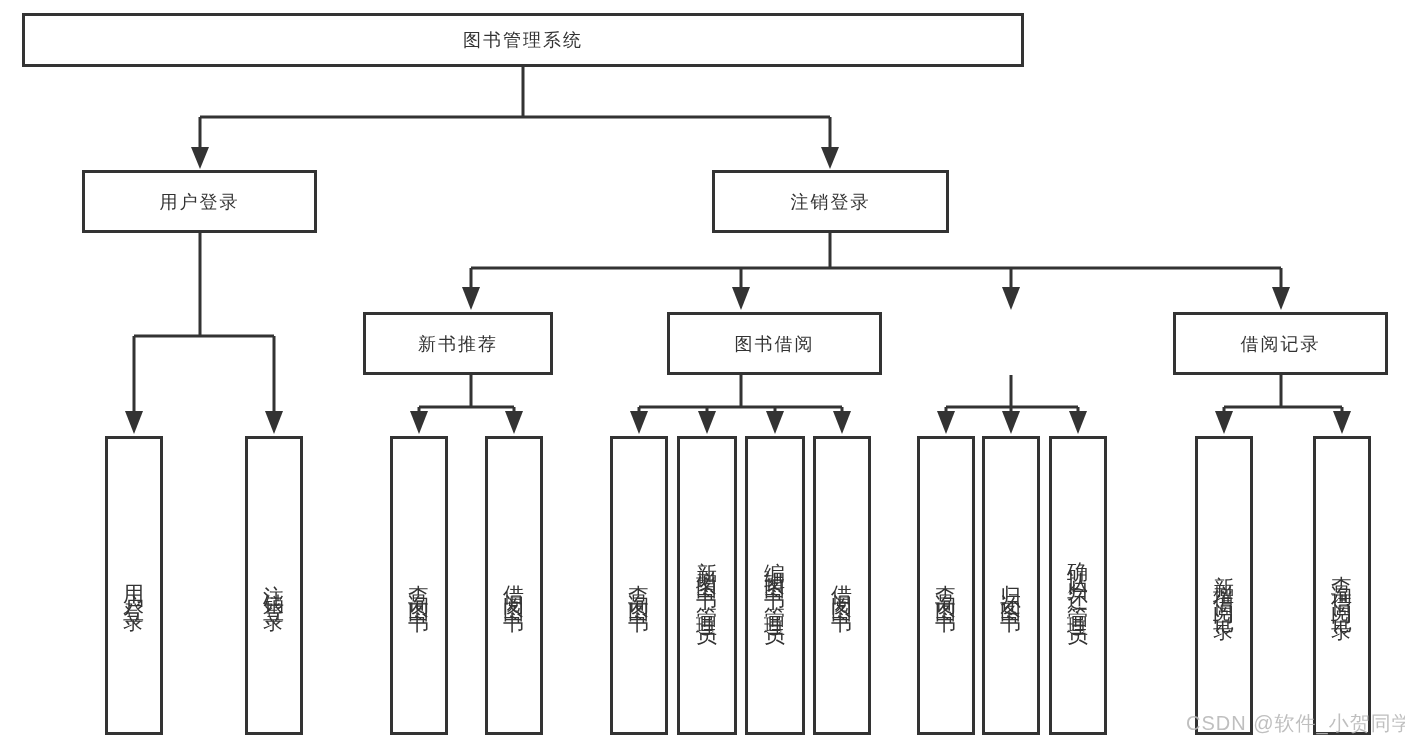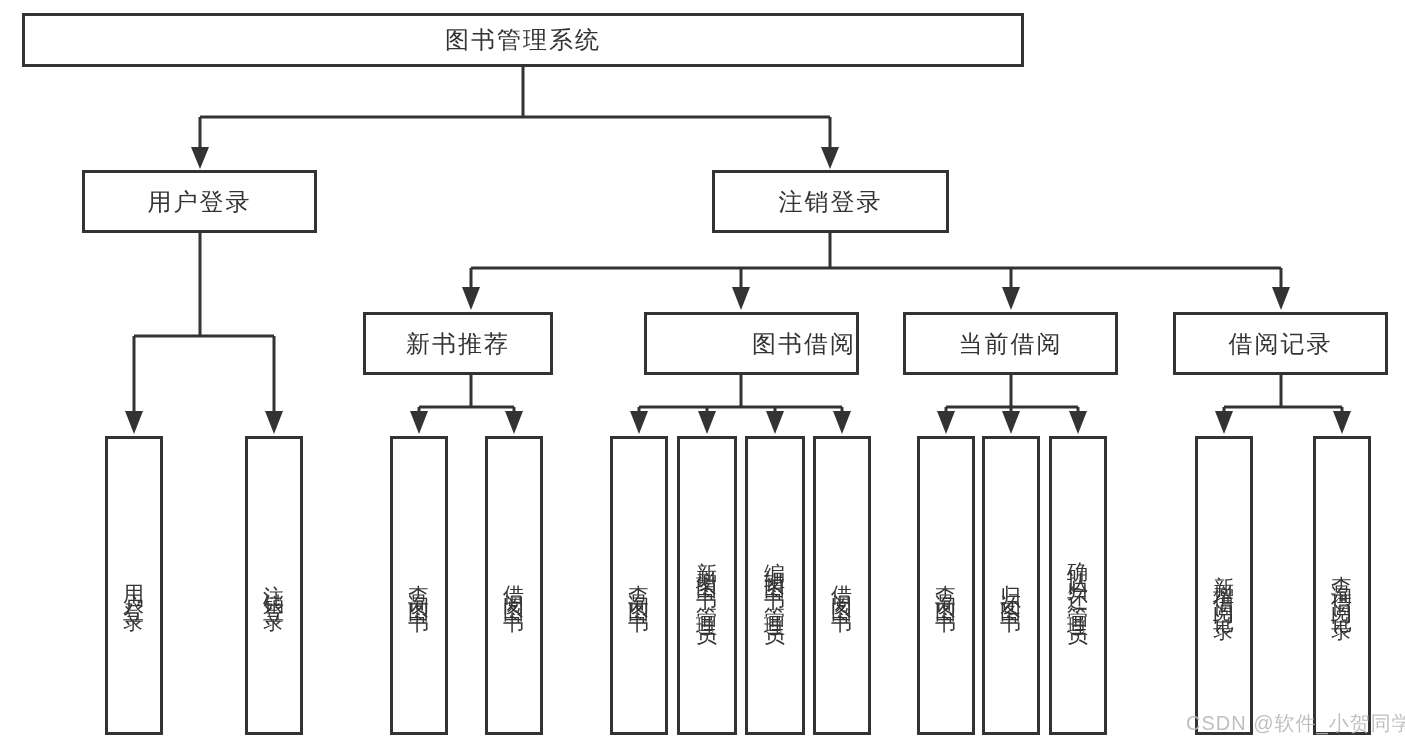"图书管理系统" .hlabel { font-size: 24px -> 18px }
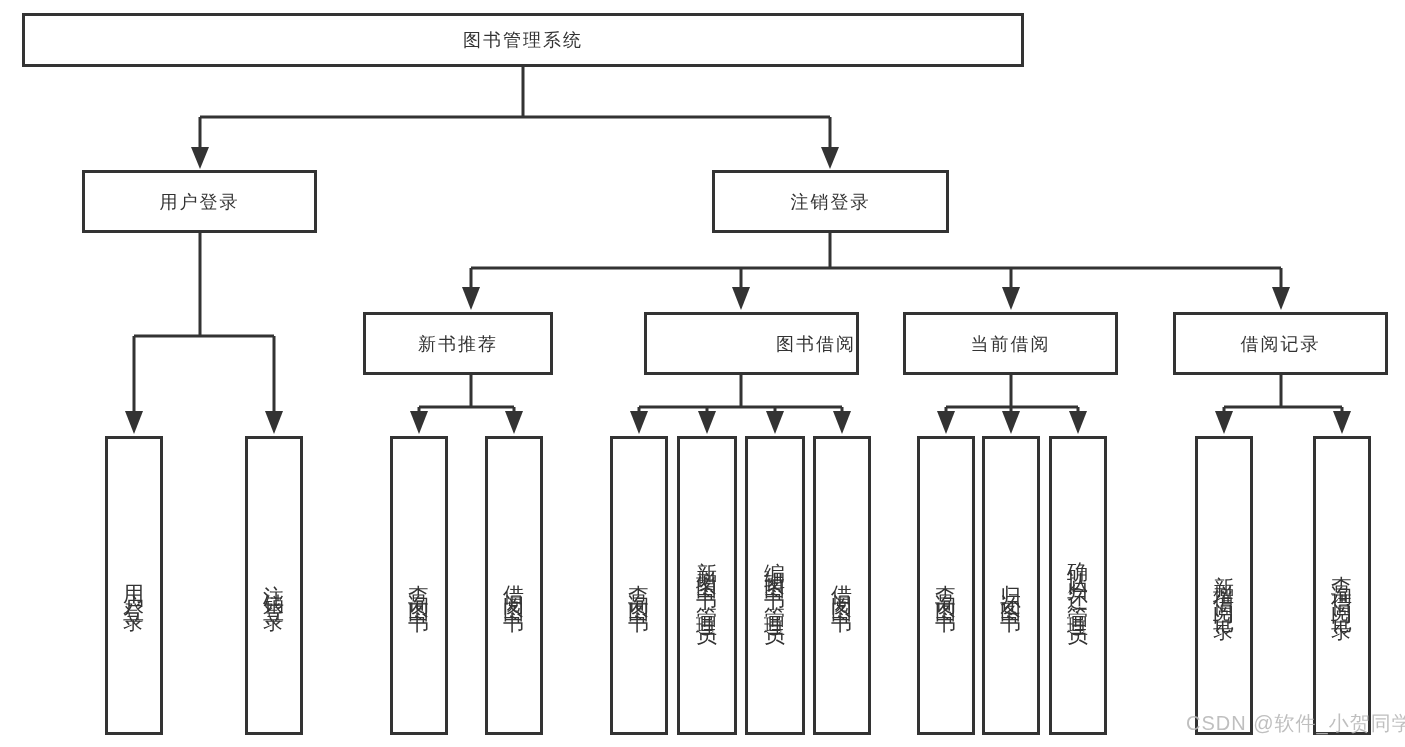"图书借阅" div.box { justify-content: flex-end -> none; left: 644px -> 667px }
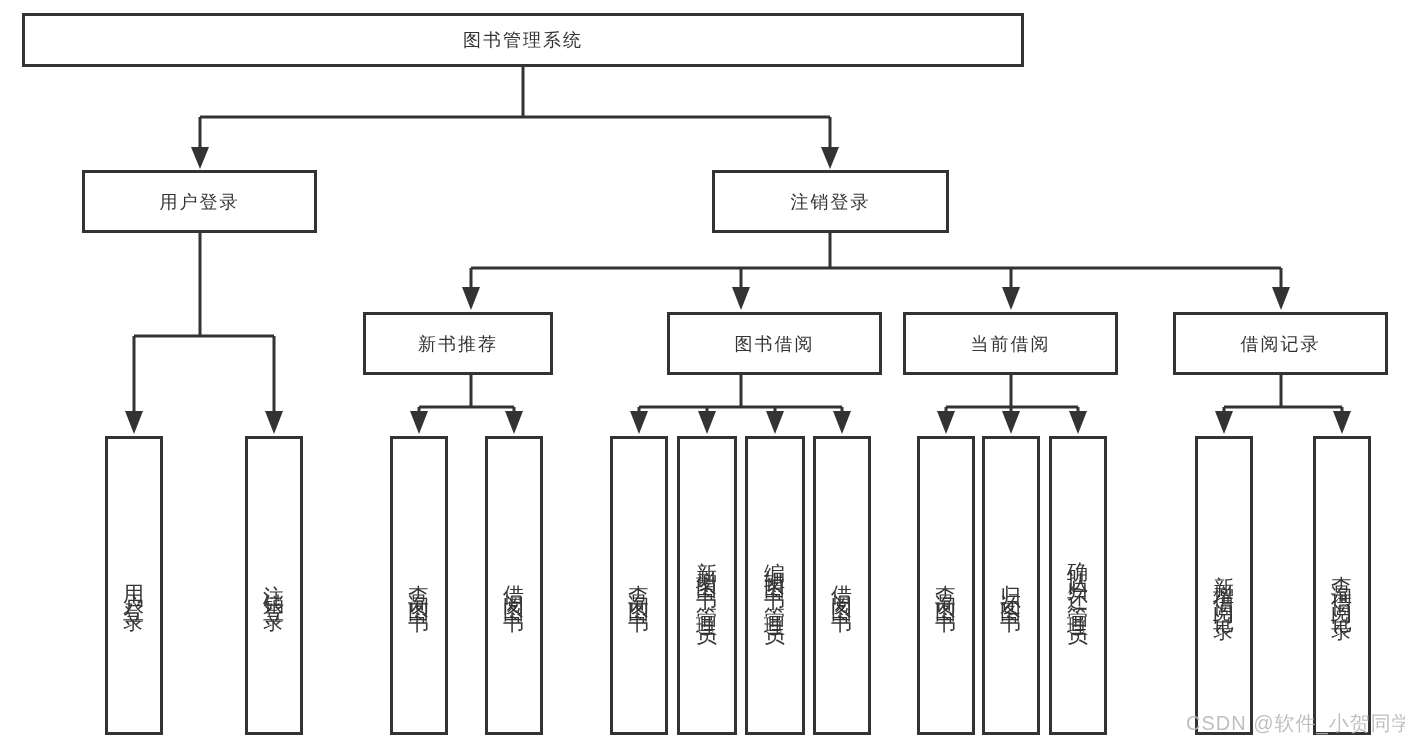"当前借阅" div.box { html: <div> <span>当前借阅</span> </div> -> none }
